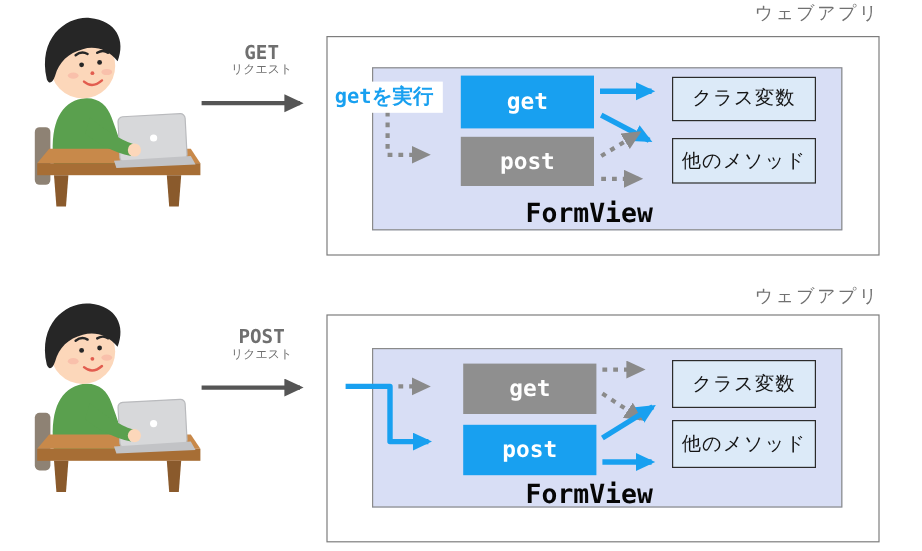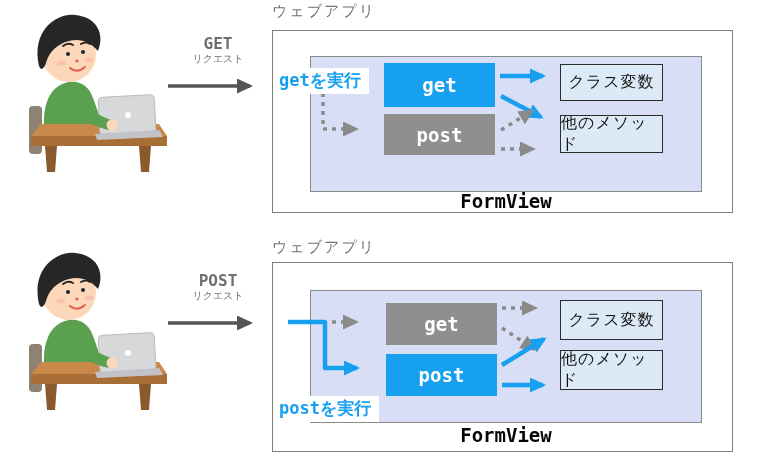"ウェブアプリ" .webapp-title { text-align: left -> right }
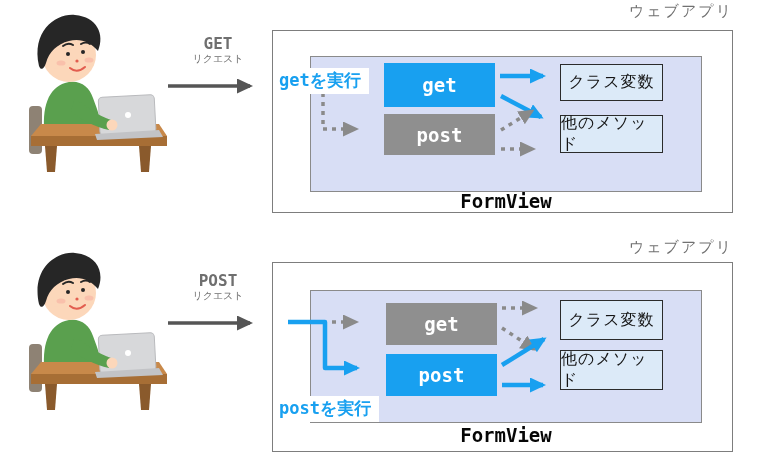"クラス変数" .target-box { width: 103px -> 120px }
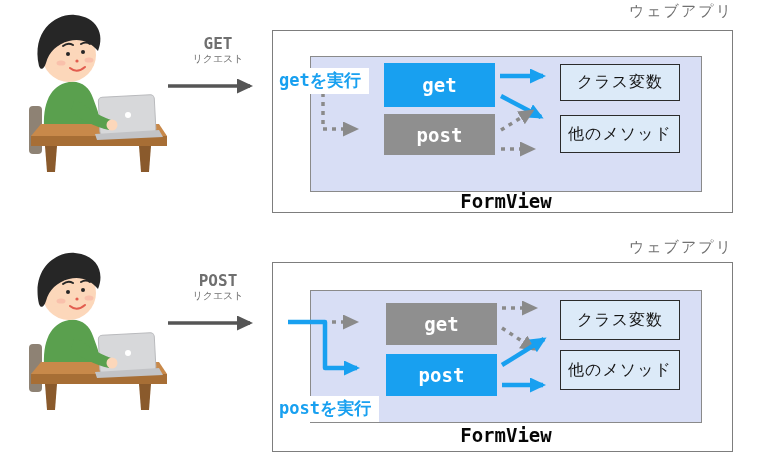"FormView" .formview-label { font-size: 19px -> 22px; left: 310px -> 295px; margin-top: 24px -> none }
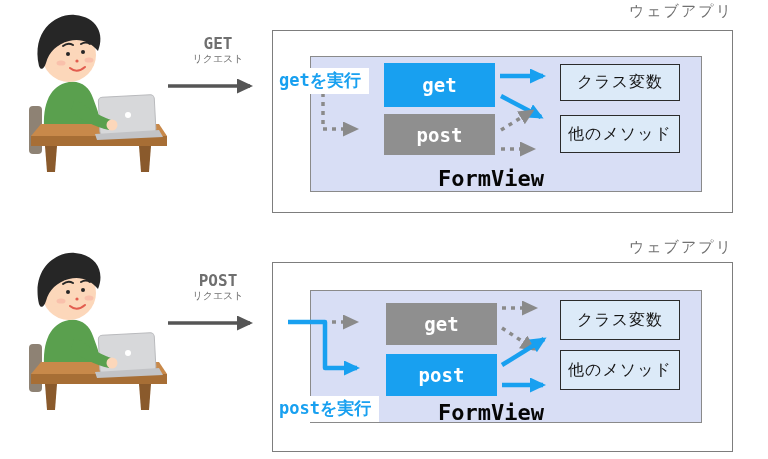"postを実行" div.exec-label { html: <div>postを実行</div> -> none }
